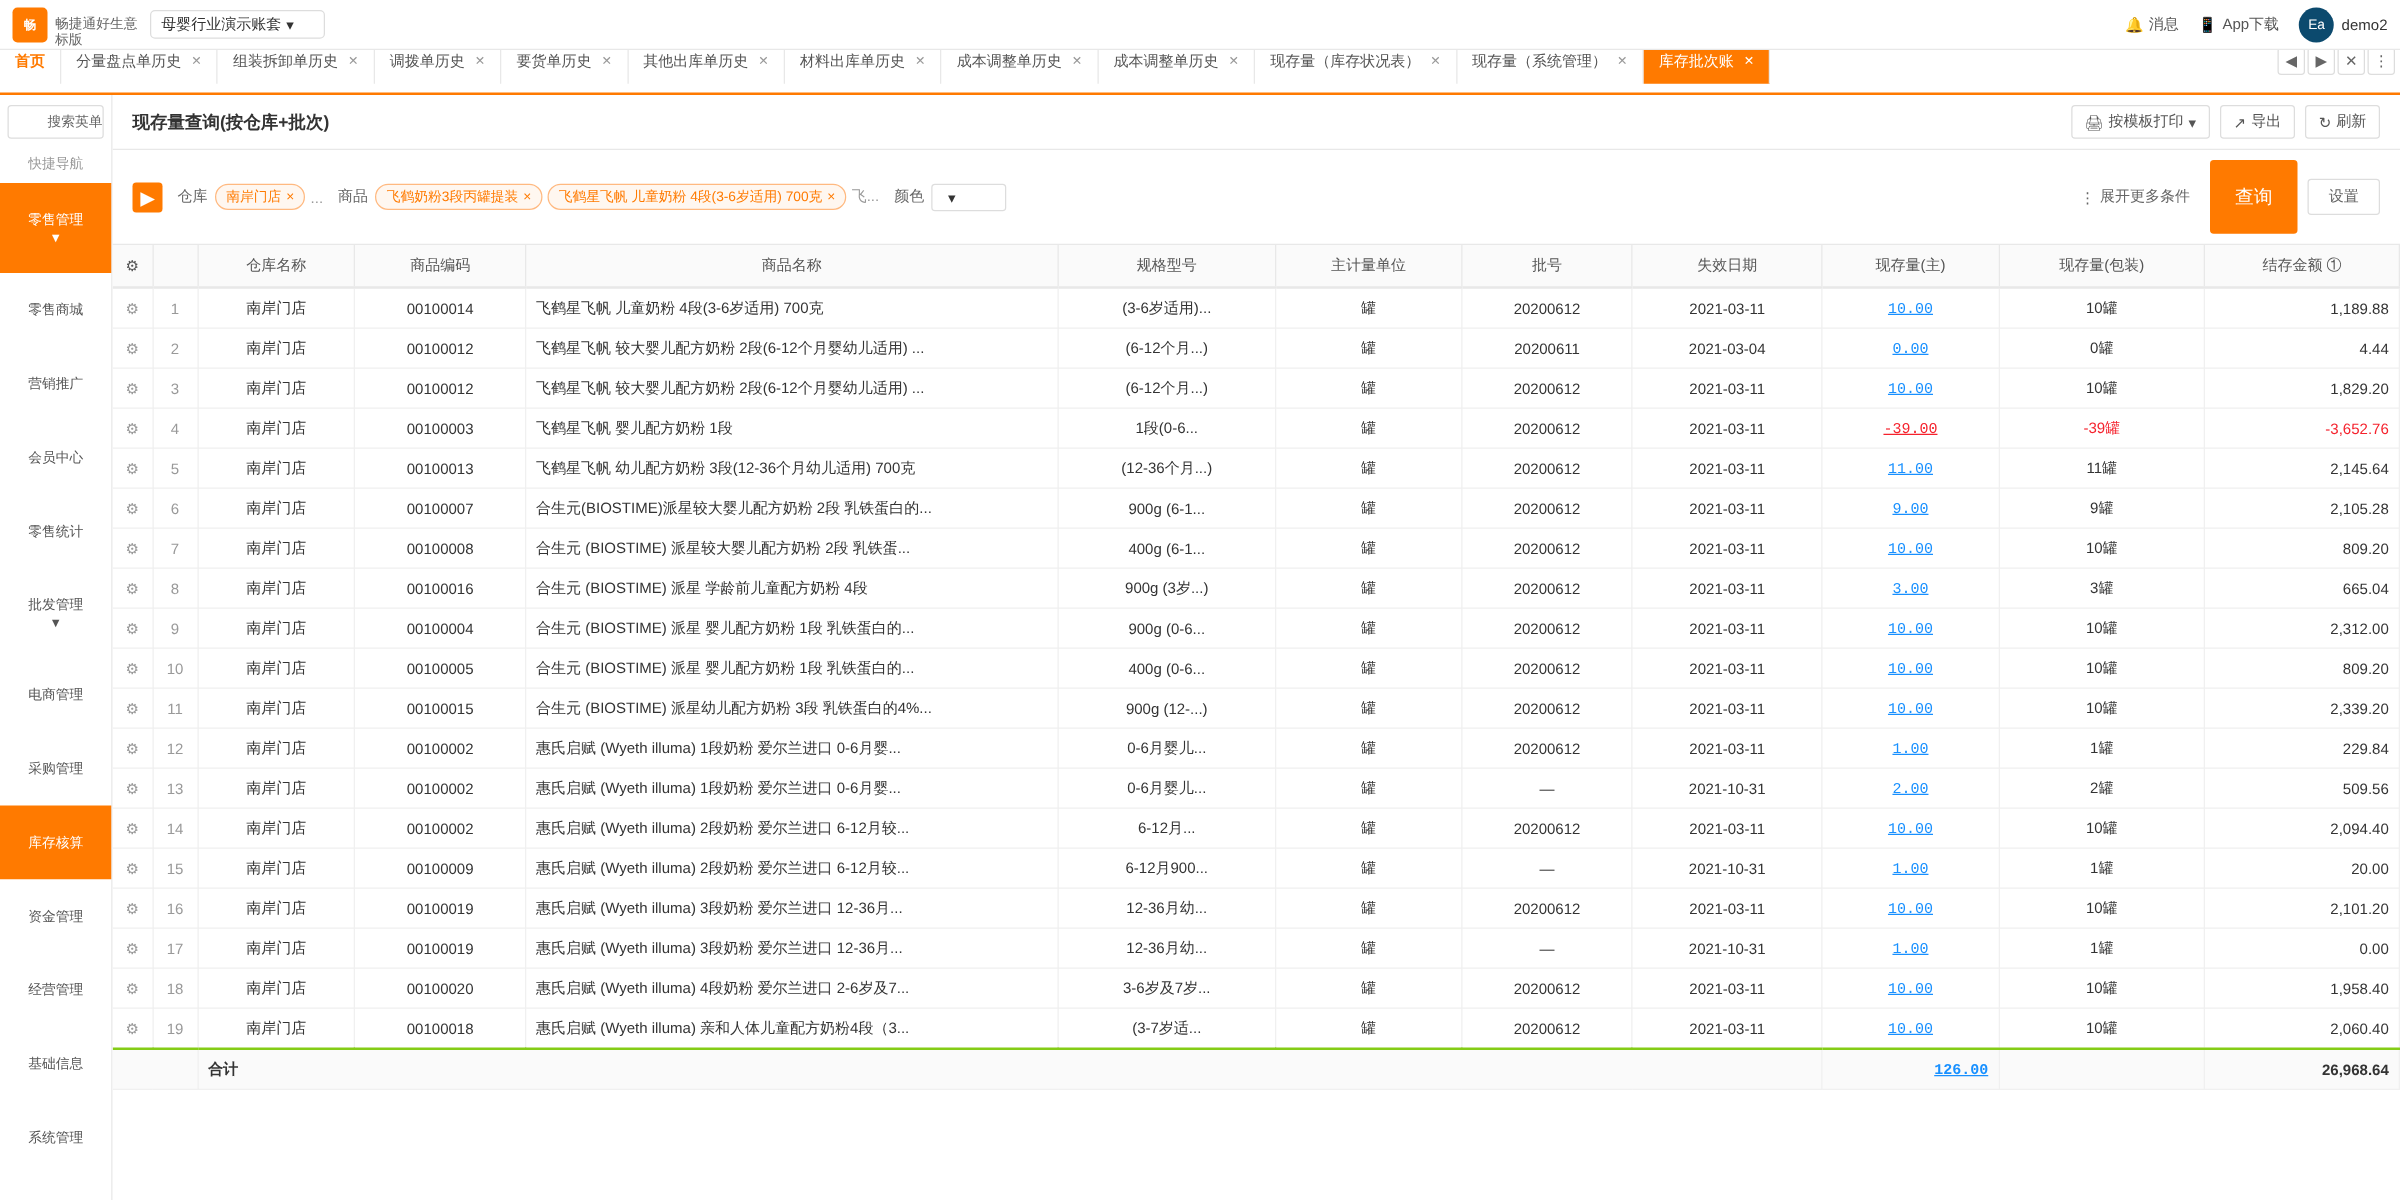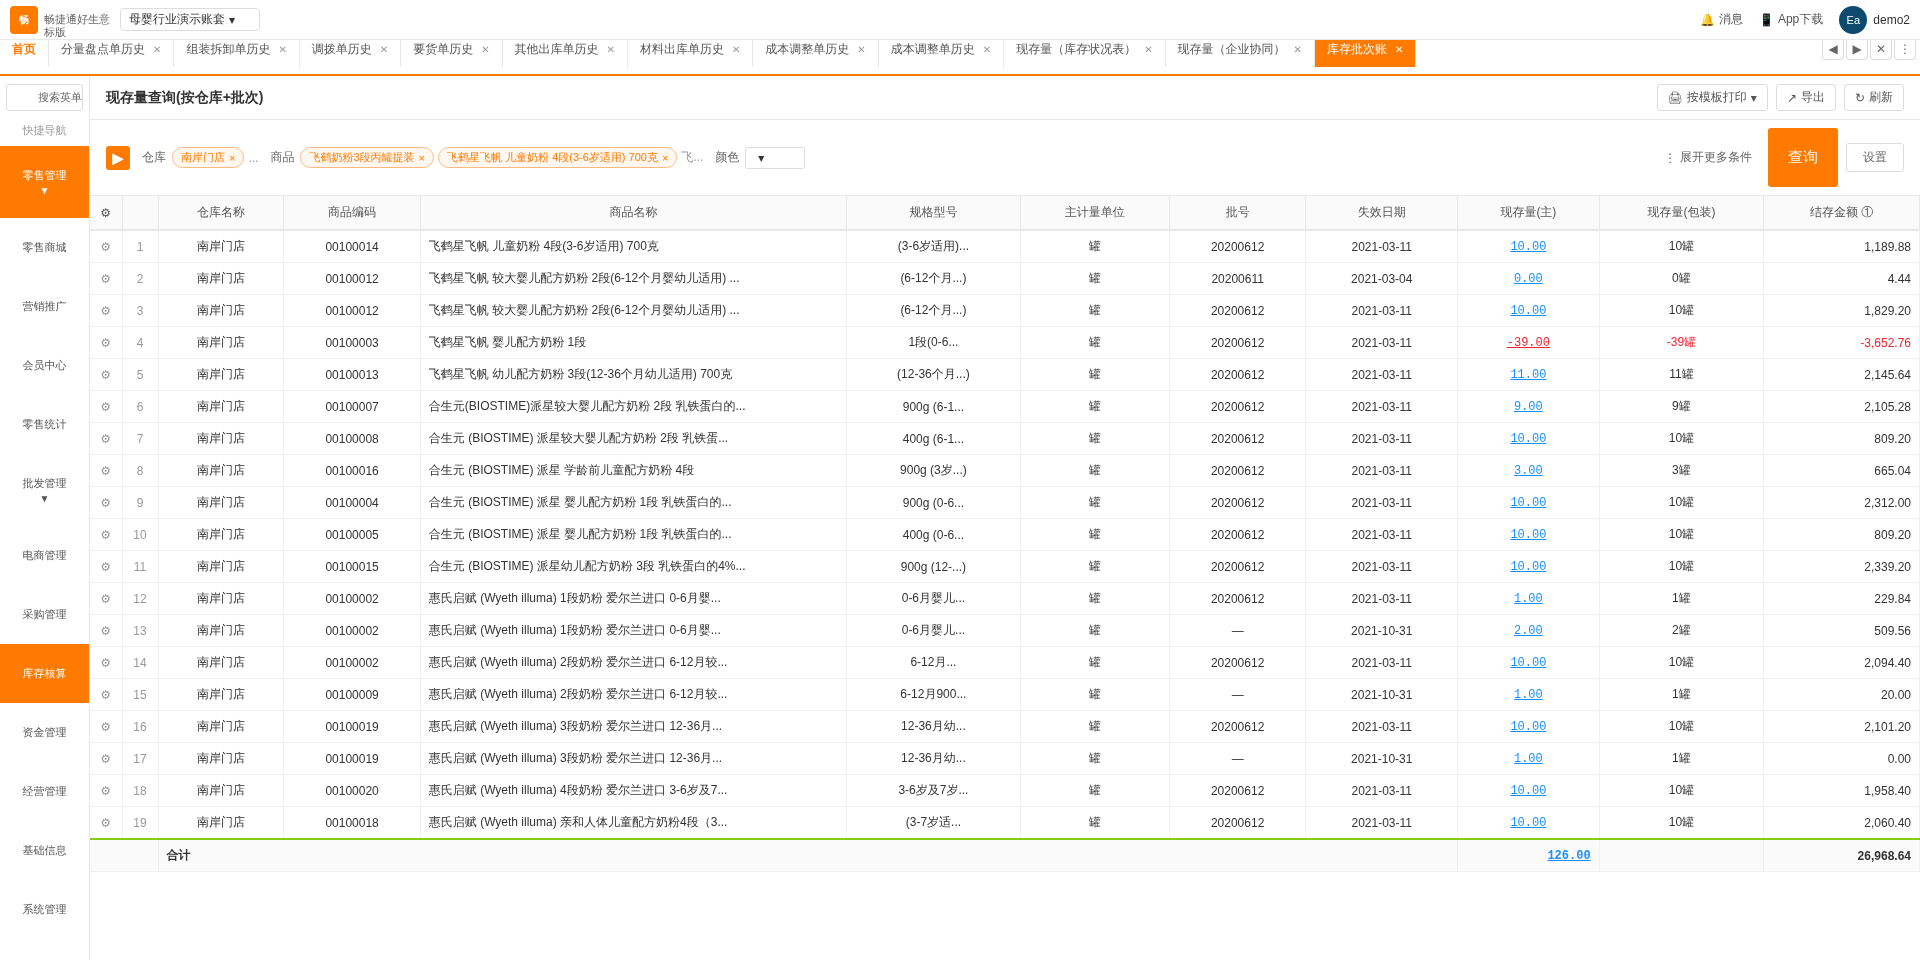"现存量（企业协同）" span { text: 企业协同 -> 系统管理 }
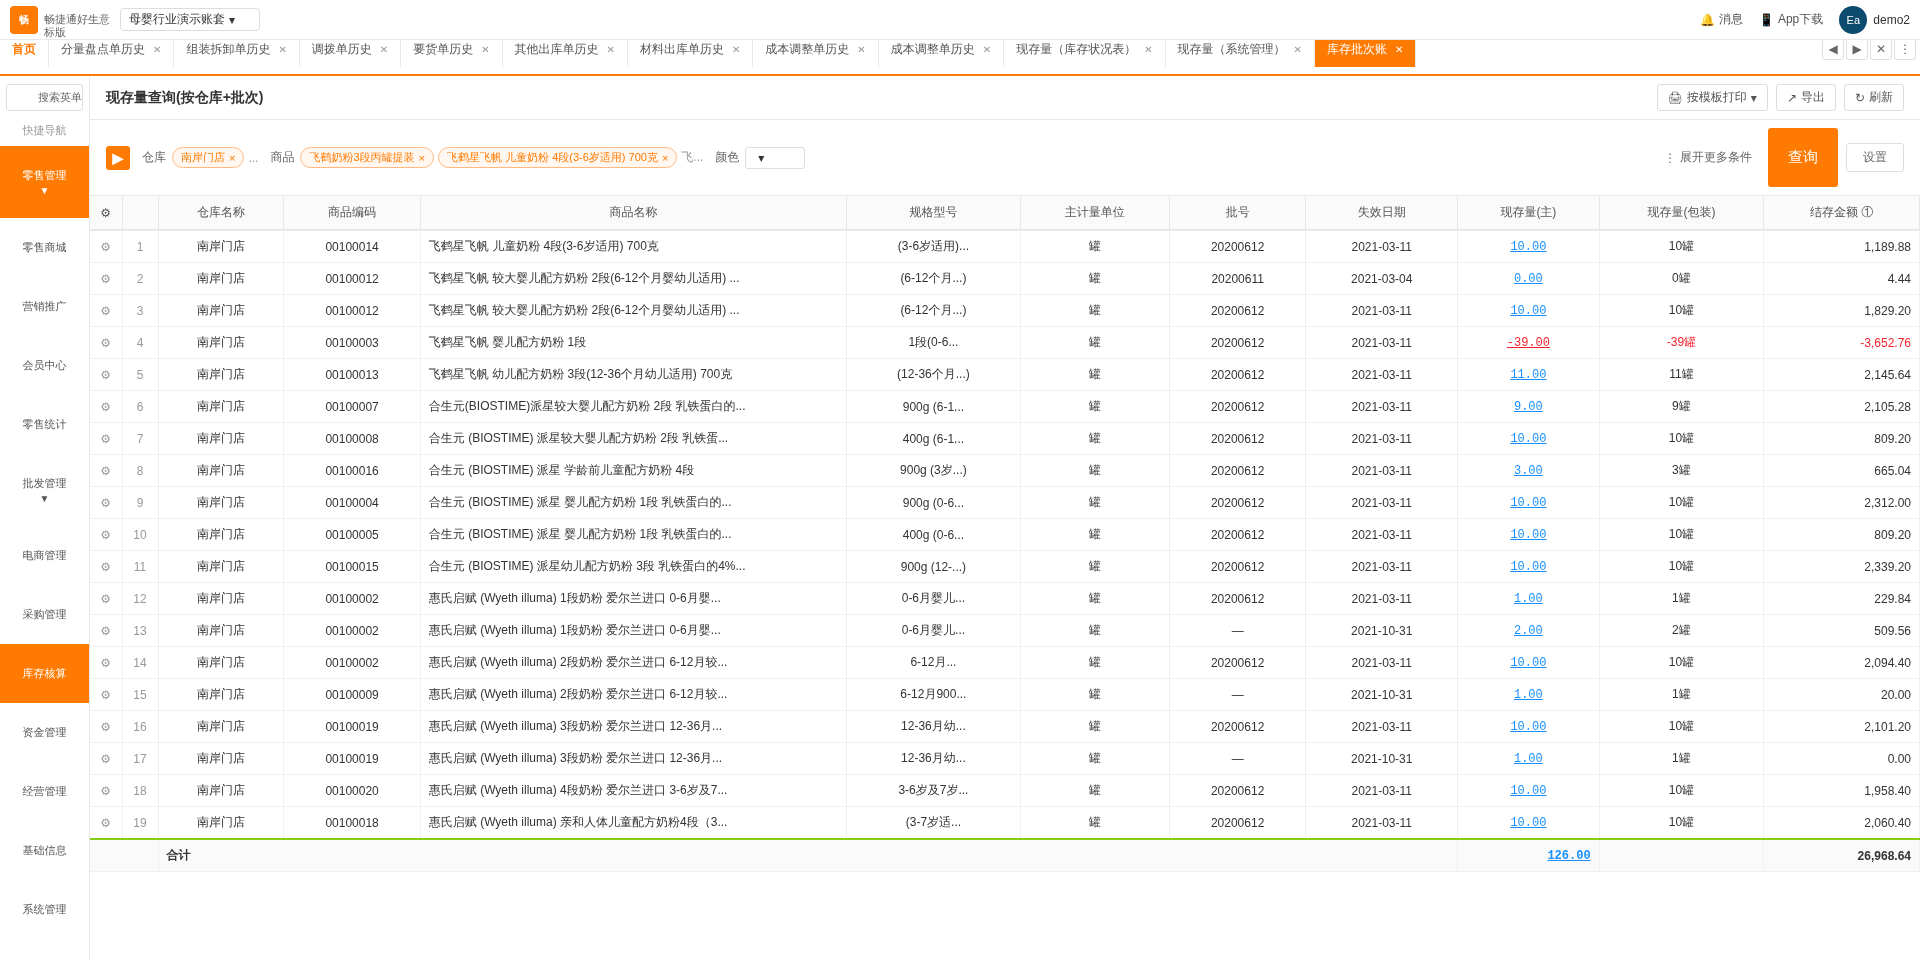"惠氏启赋 (Wyeth illuma) 4段奶粉 爱尔兰进口" td.td-left { text: 3-6 -> 2-6 }
